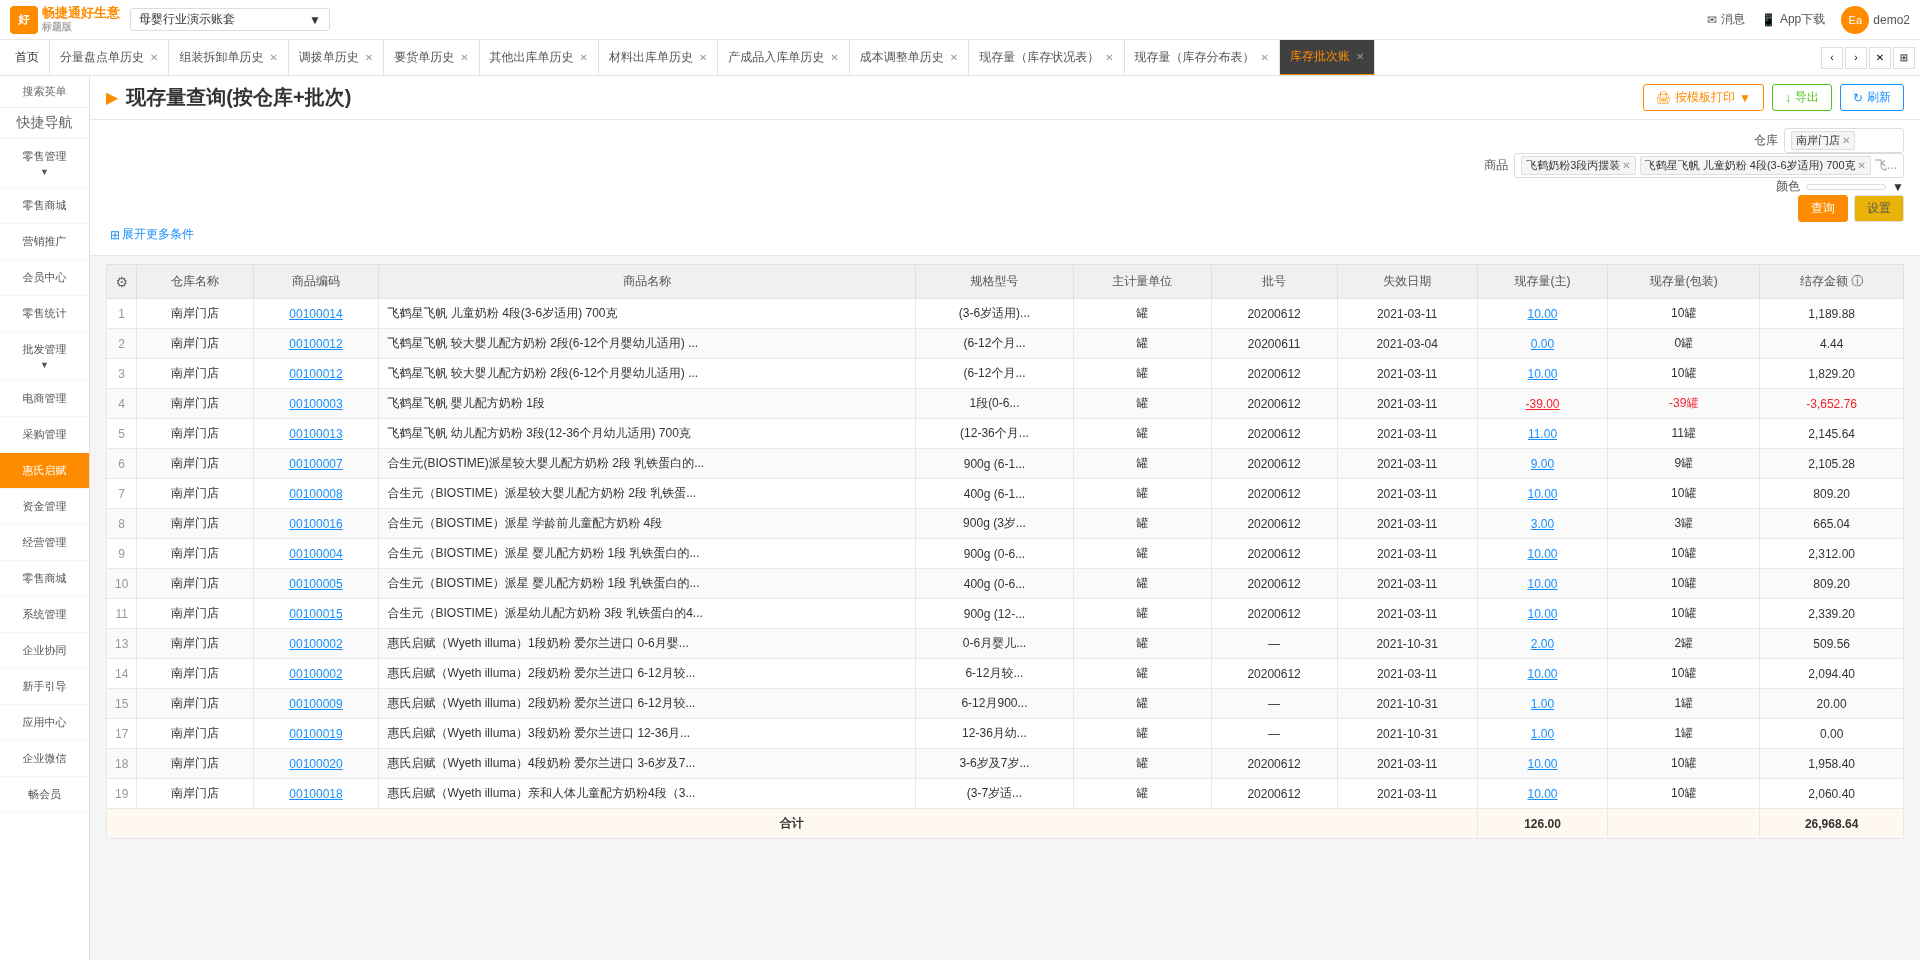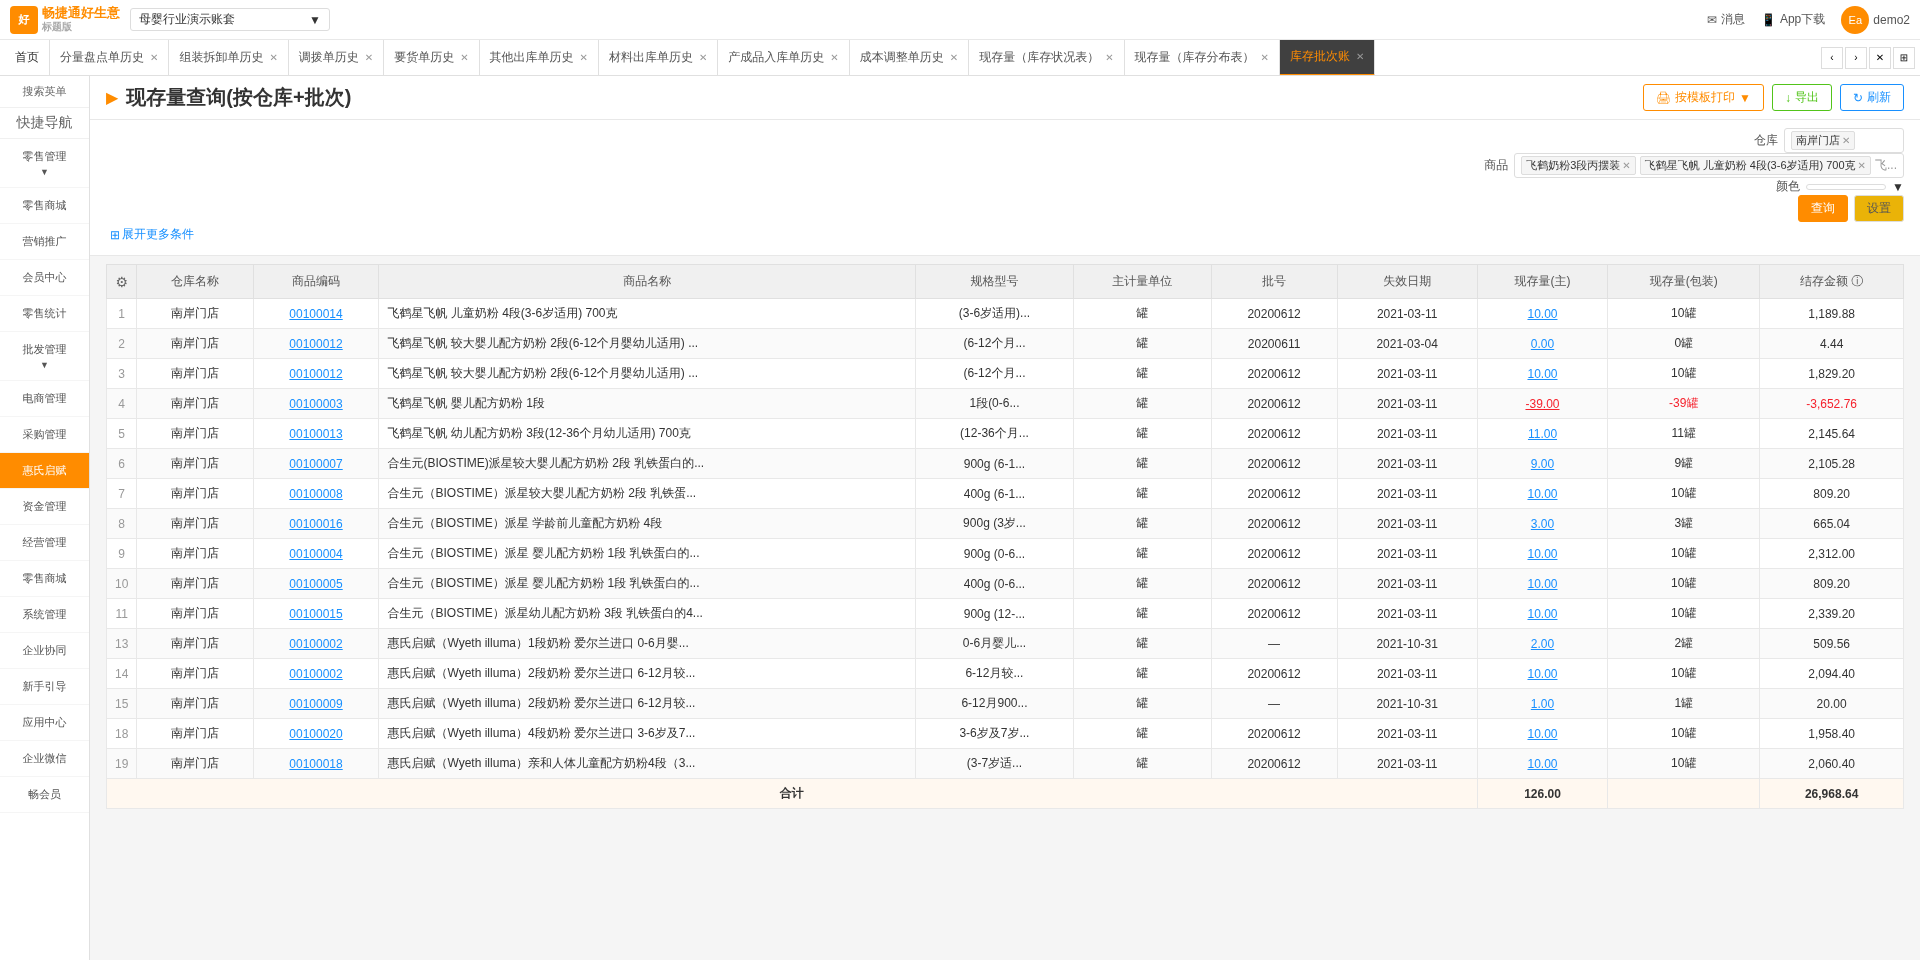"17" tr { html: none -> <tr> <td>17</td> <td>南岸门店</td> <td>00100019</td> <td>惠氏启赋（Wyeth illuma）3段奶粉 爱尔兰进口 12-36月...</td> <td>12-36月幼...</td> <td>罐</td> <td>—</td> <td>2021-10-31</td> <td>1.00</td> <td>1罐</td> <td>0.00</td> </tr> }
